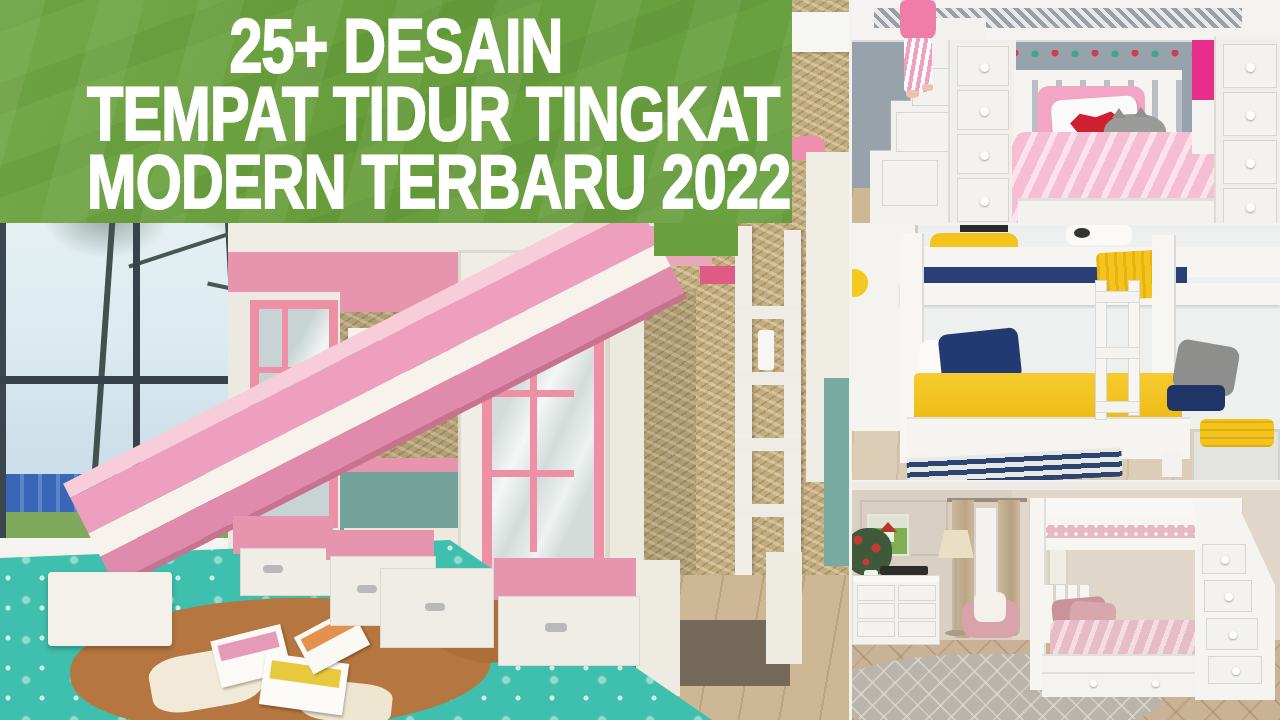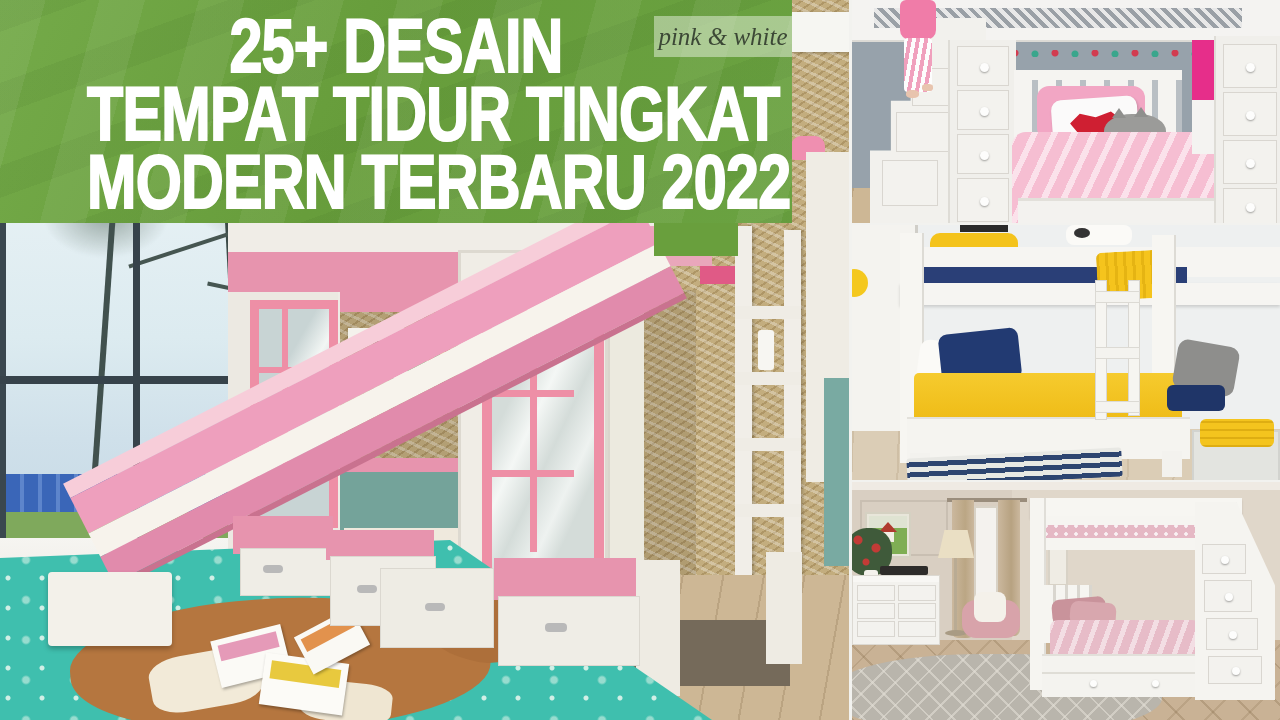"pink & white" div { html: <div>pink &amp; white</div> -> none }
